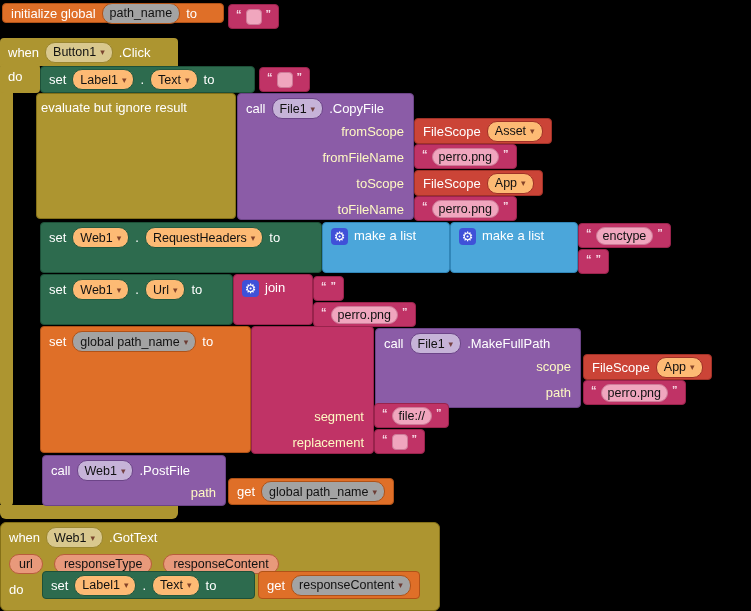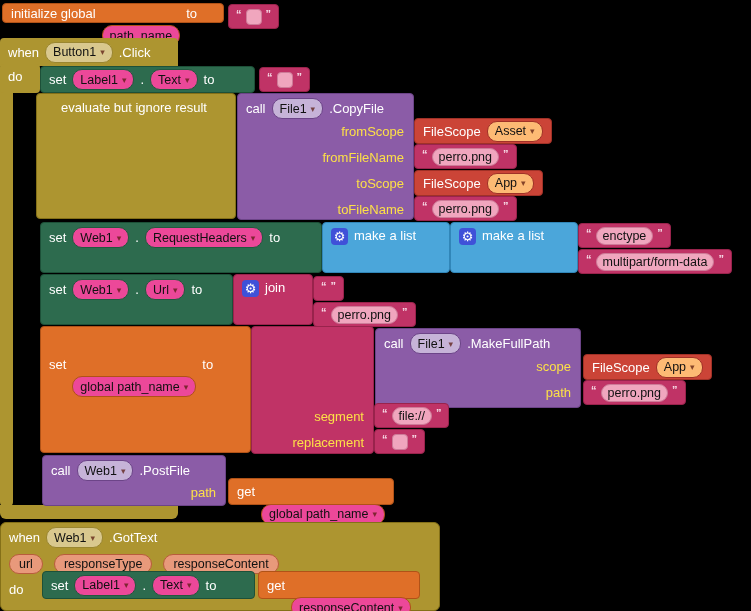"path_name" .p-orange { background: #ec4899 -> #a3a3a3; margin-top: 45px -> none }
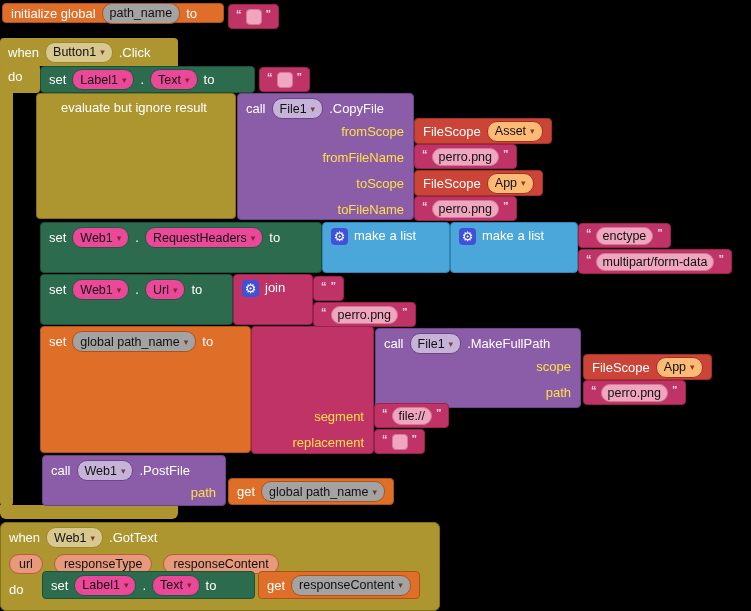"Label1" .p-green { background: #ec4899 -> #fdba74 }
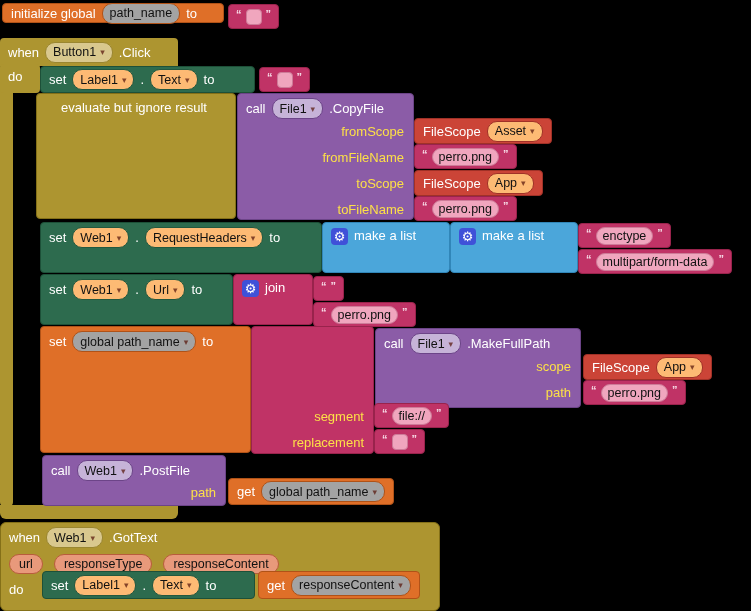"evaluate but ignore result" div.block { padding: 6px 24px -> 6px 4px }
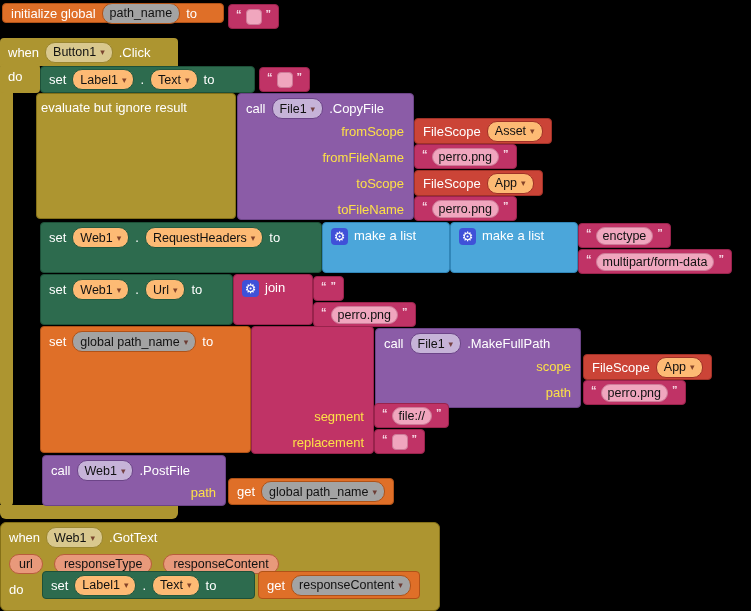"fromScope" .plabel { color: #fde047 -> #fef9c3 }
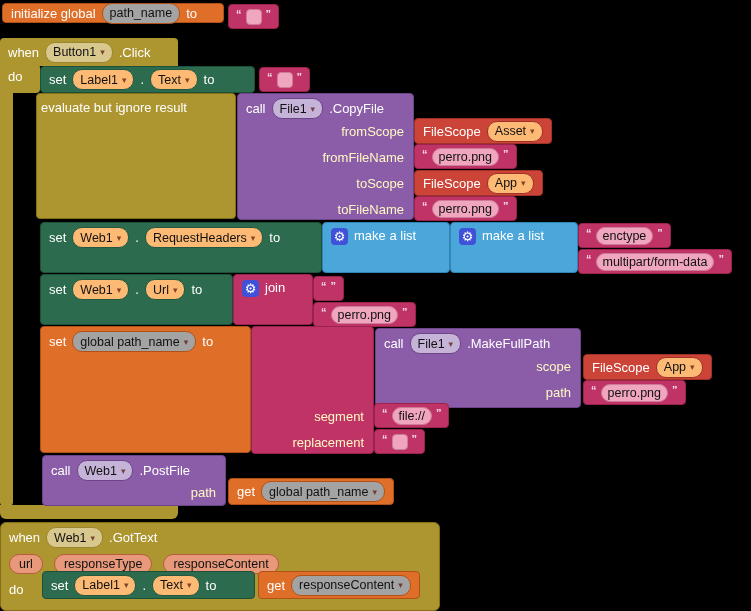"multipart/form-data" span.tfield { html: <span>multipart/form-data</span> -> none }
